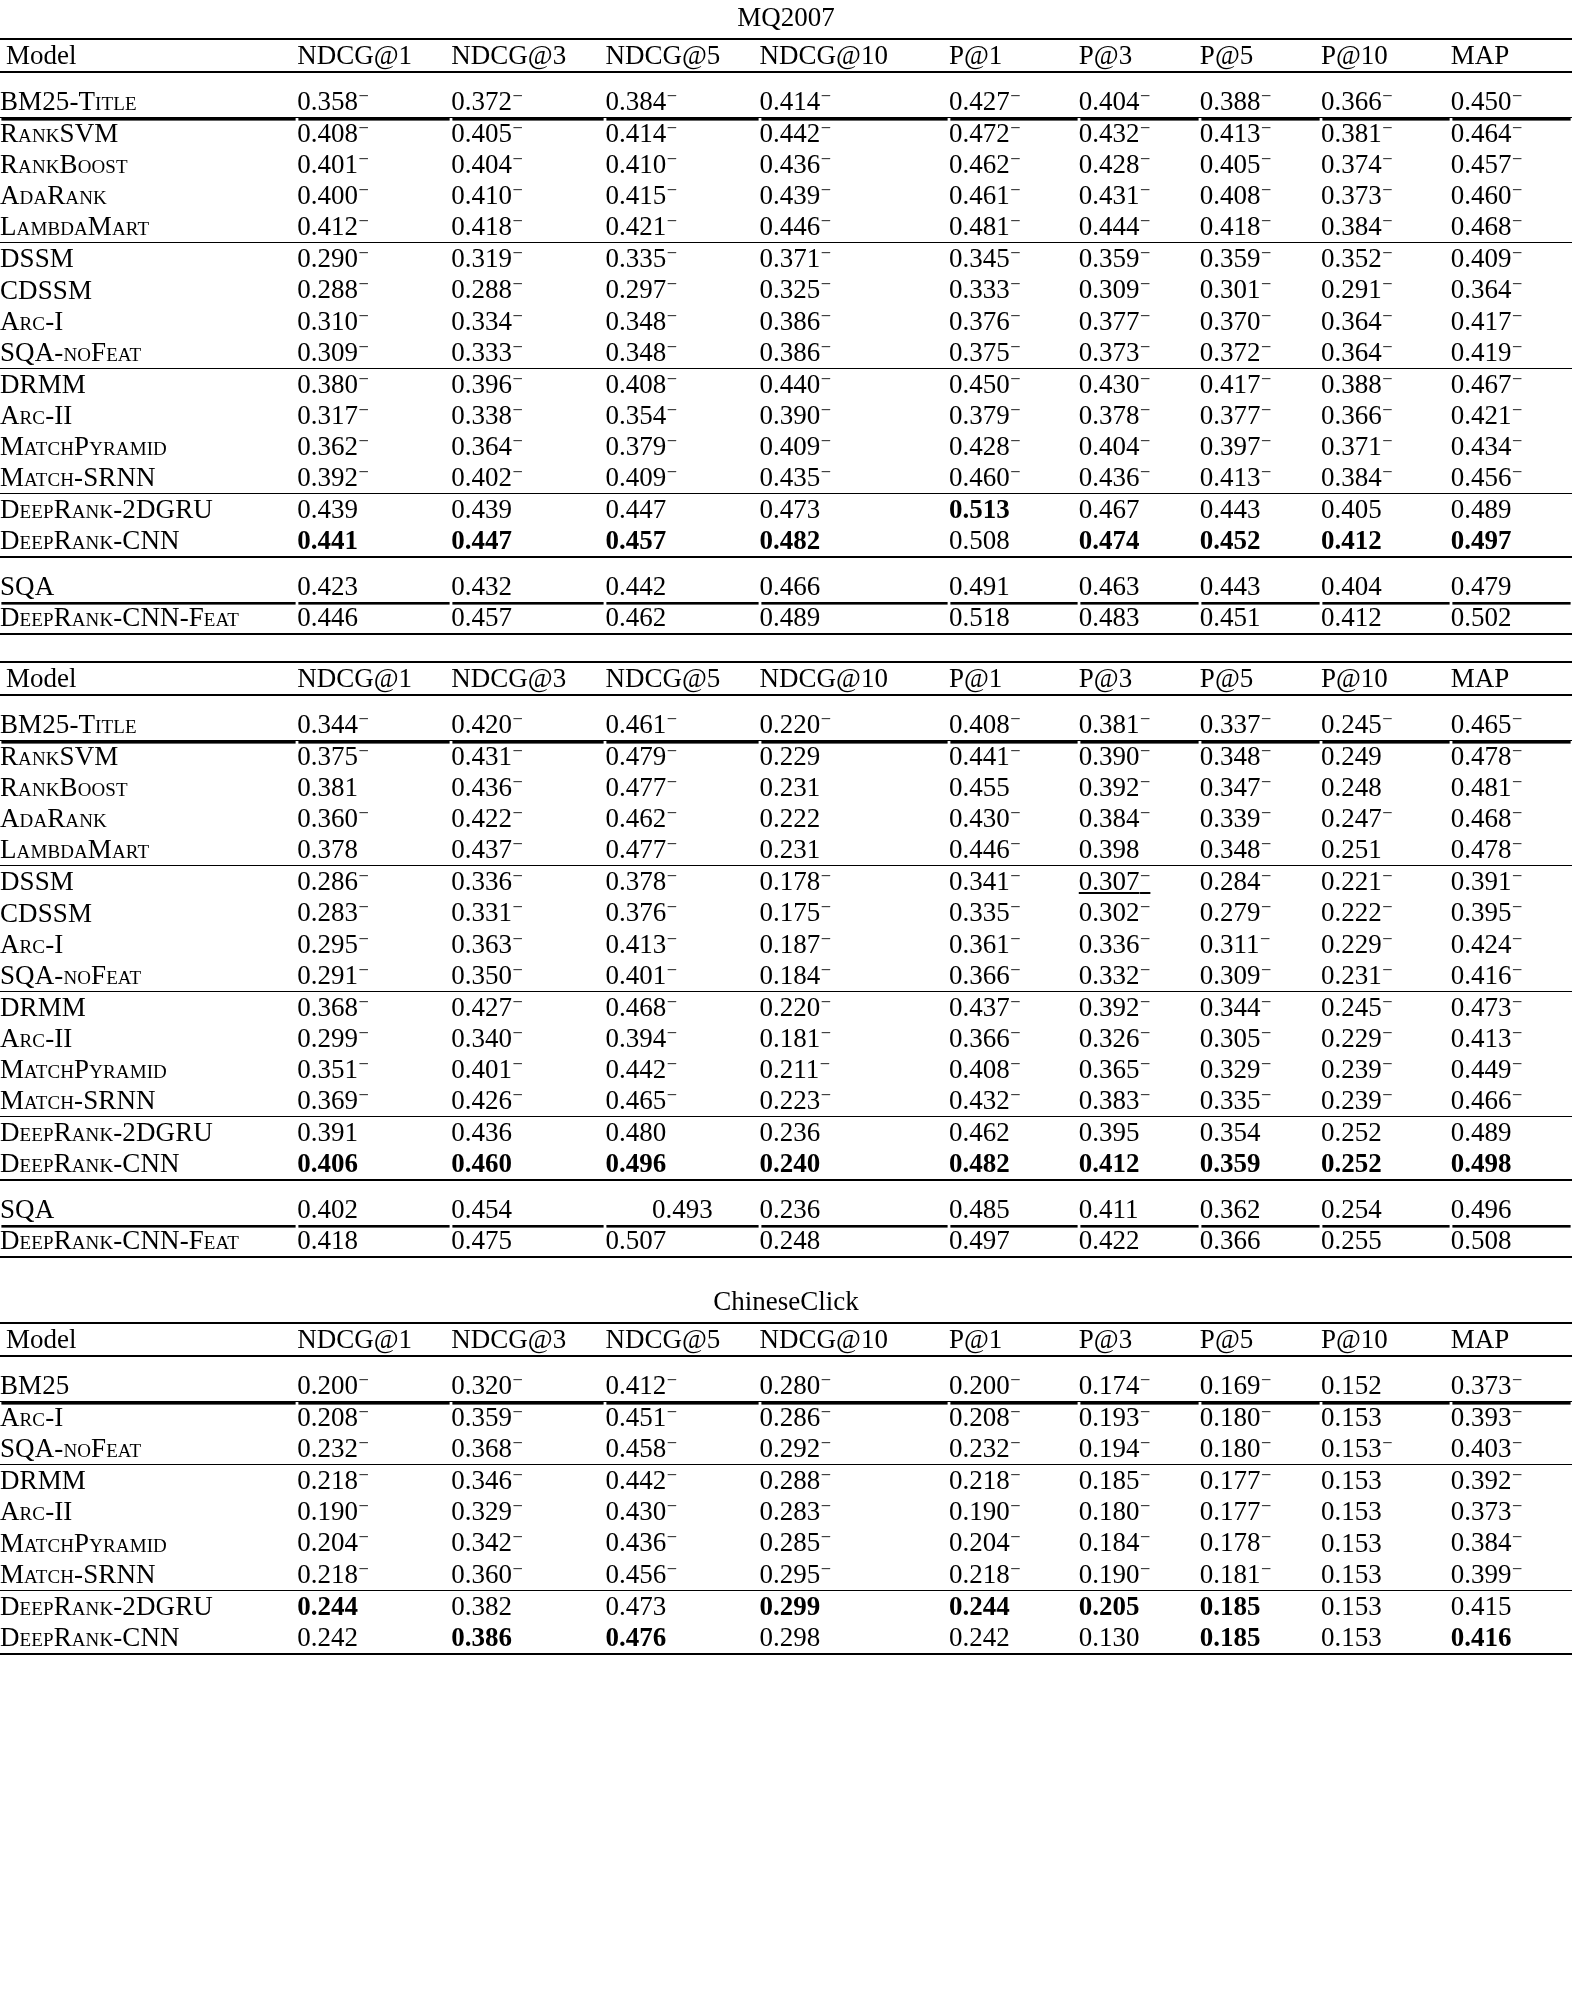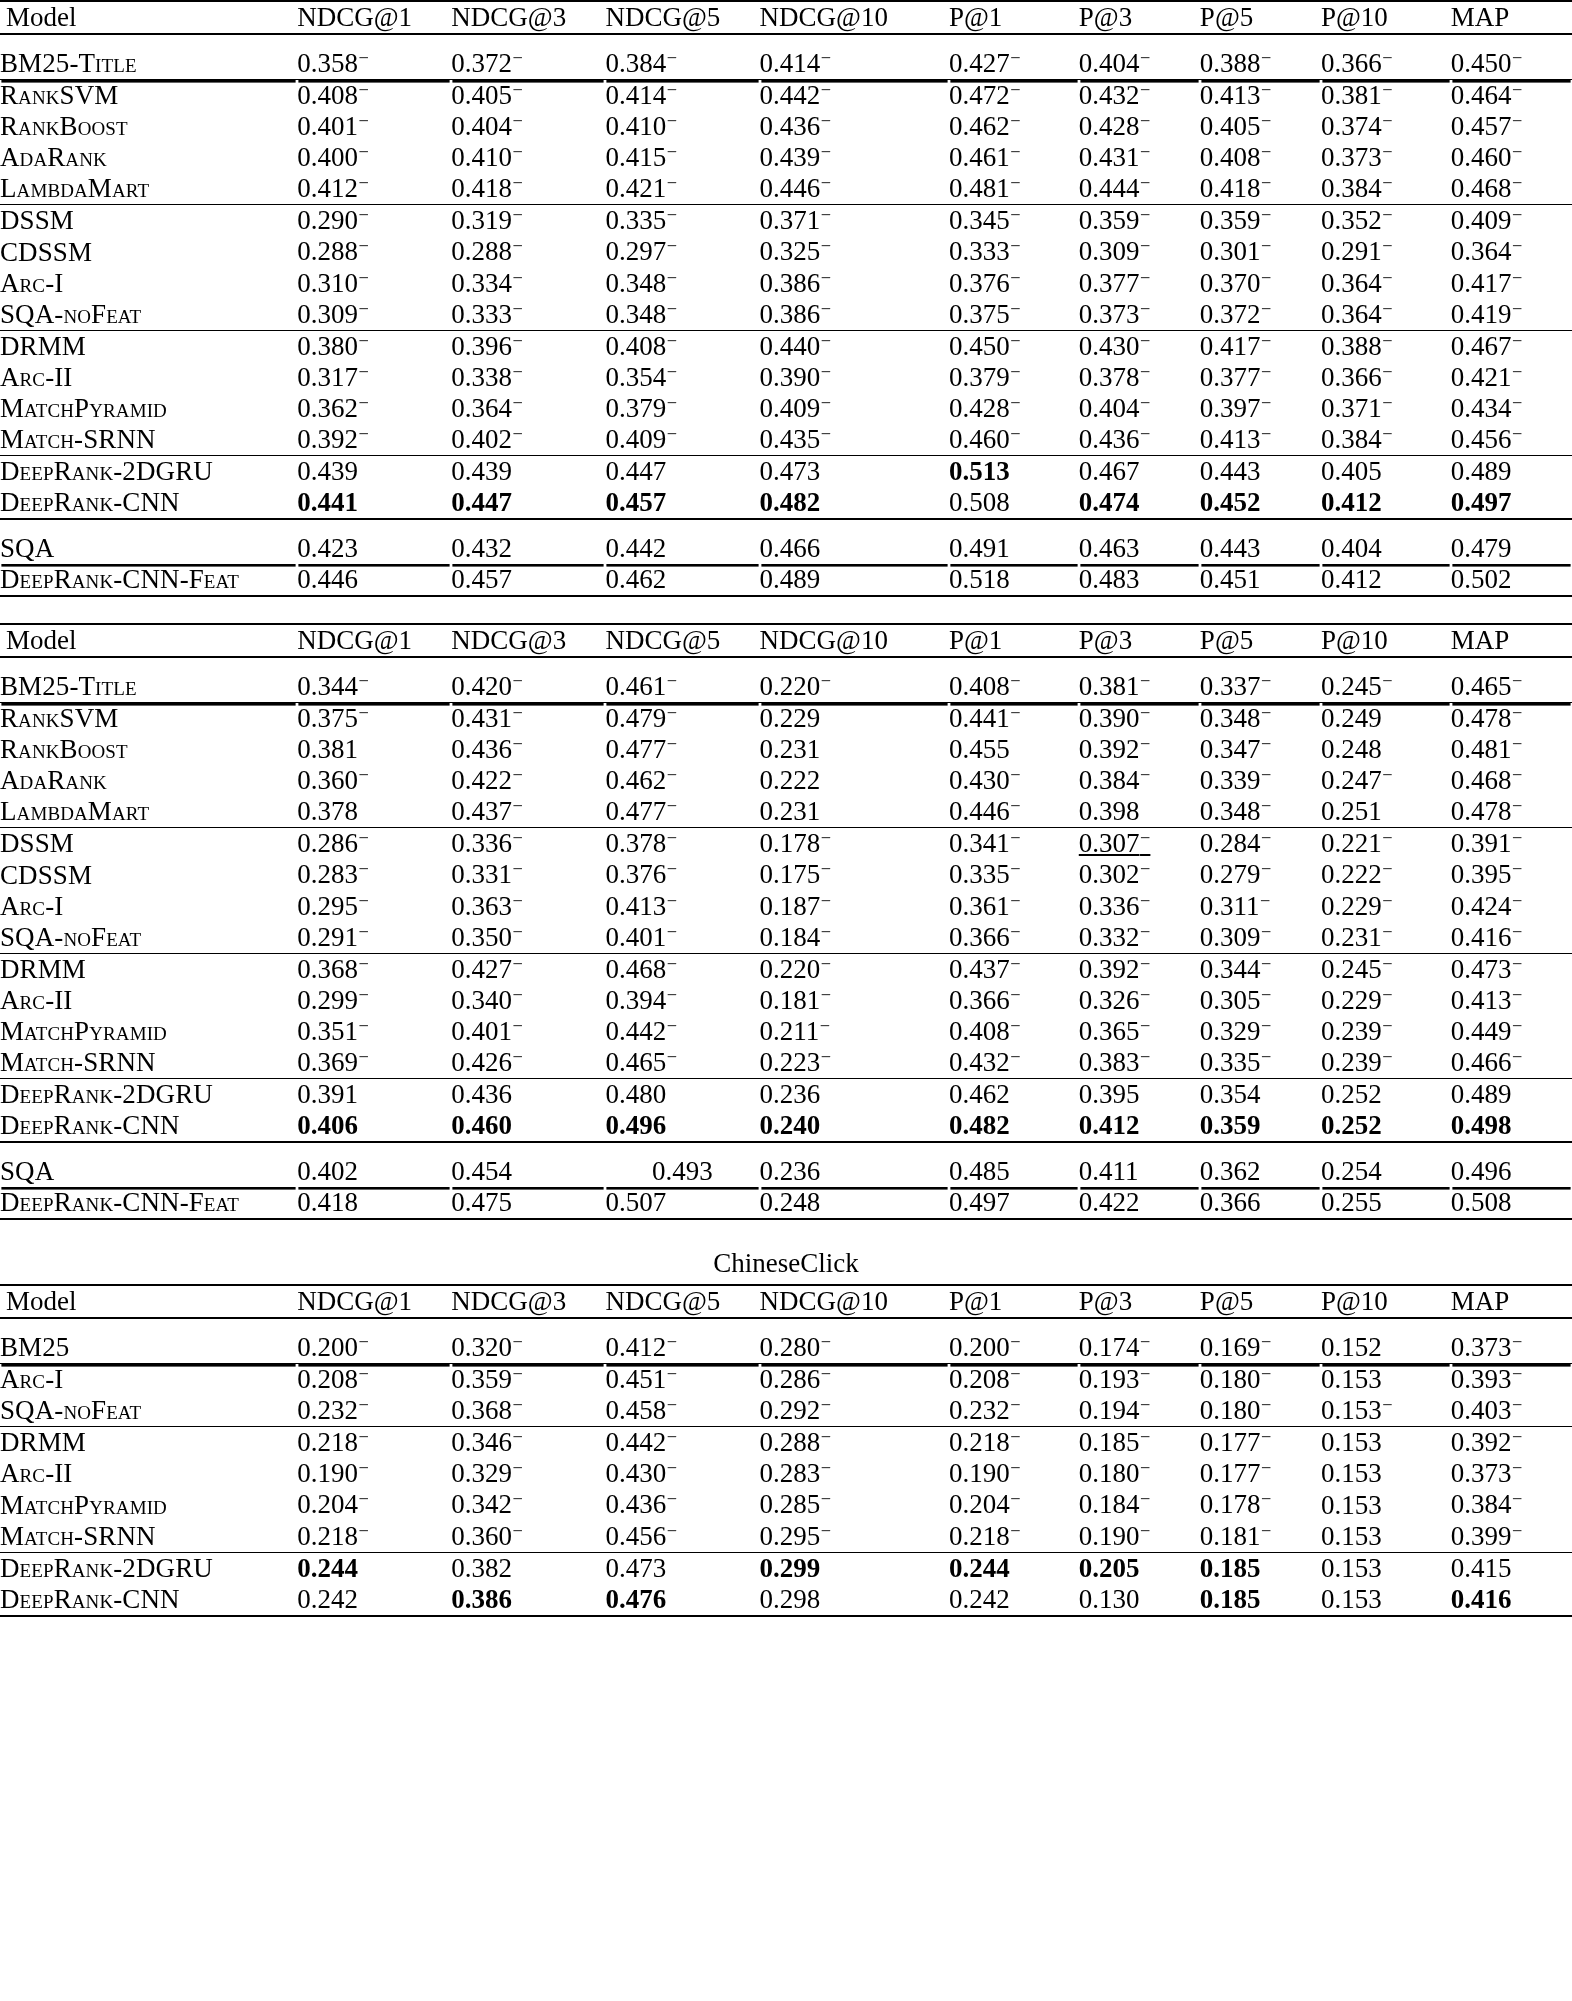"MQ2007" div.caption { html: none -> <div>MQ2007</div> }
